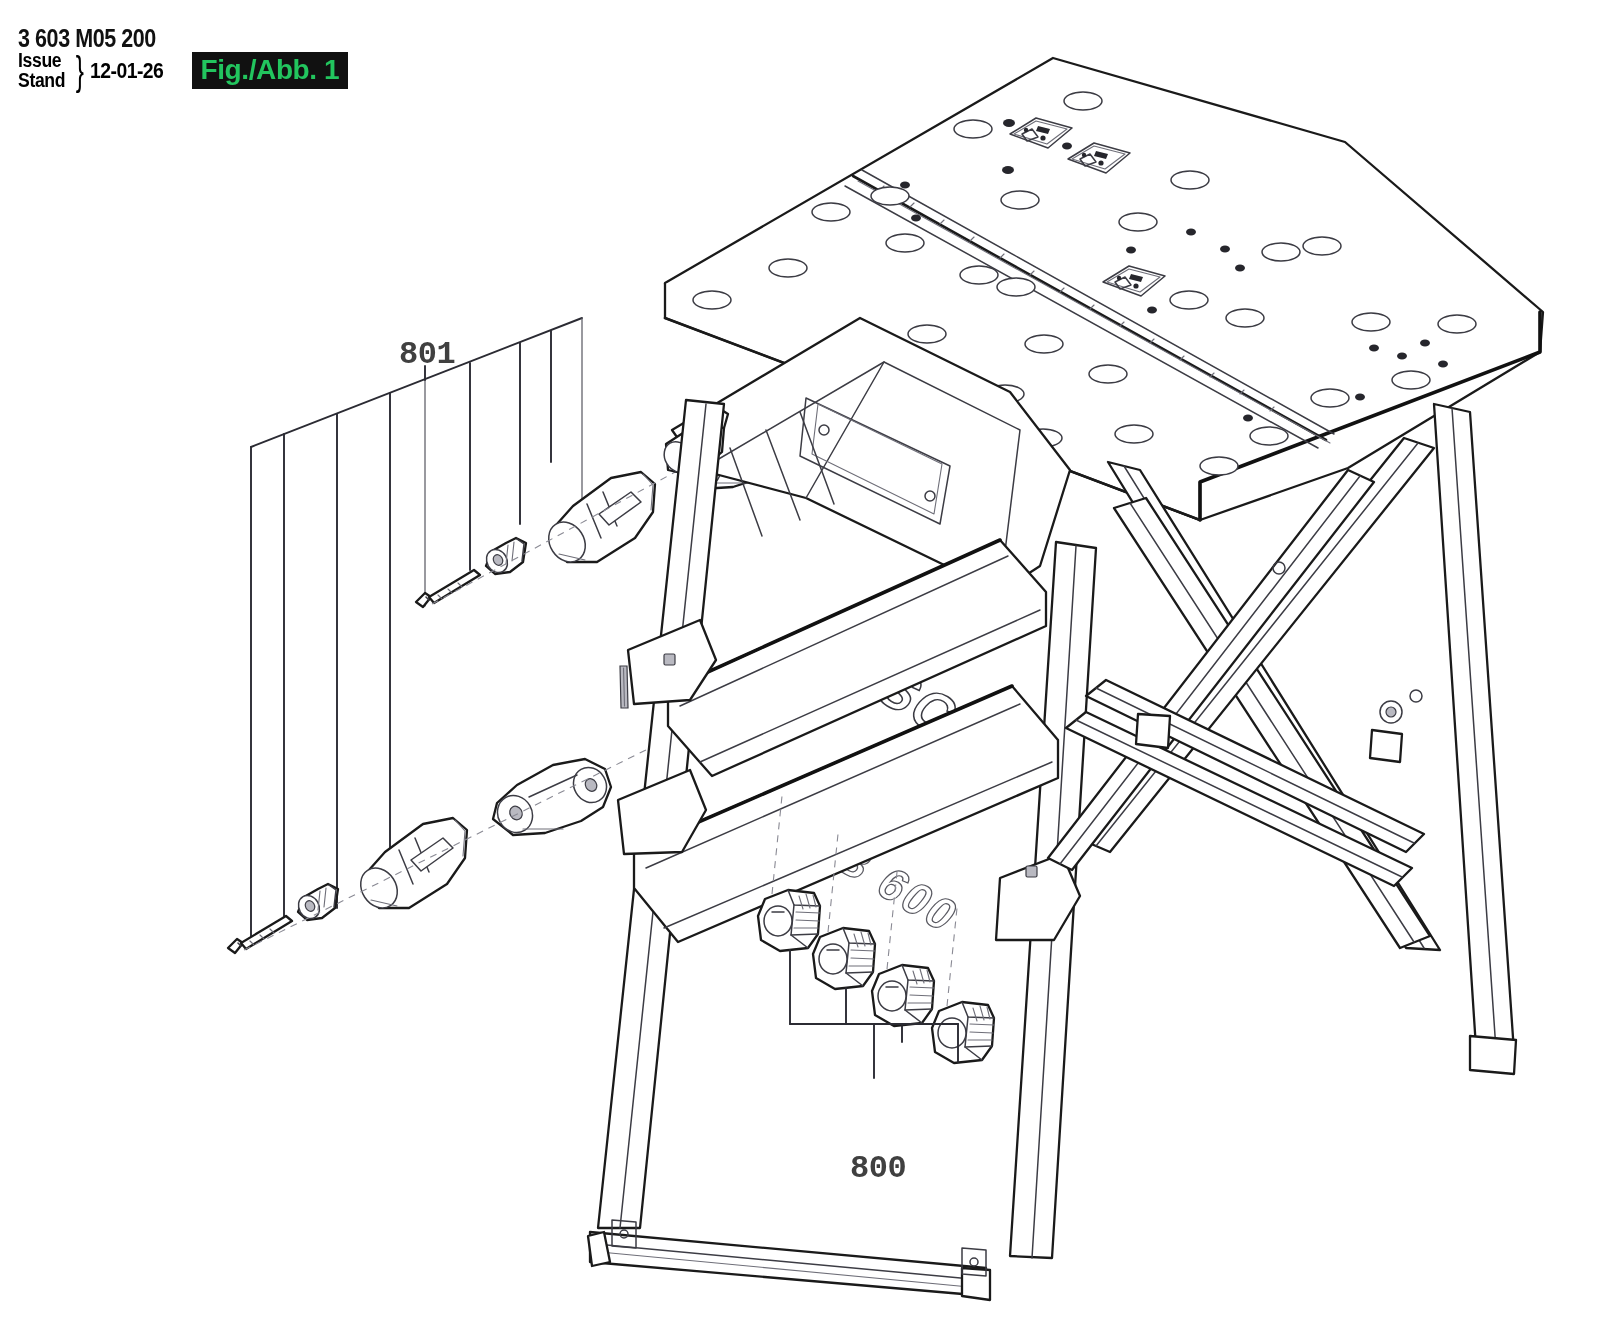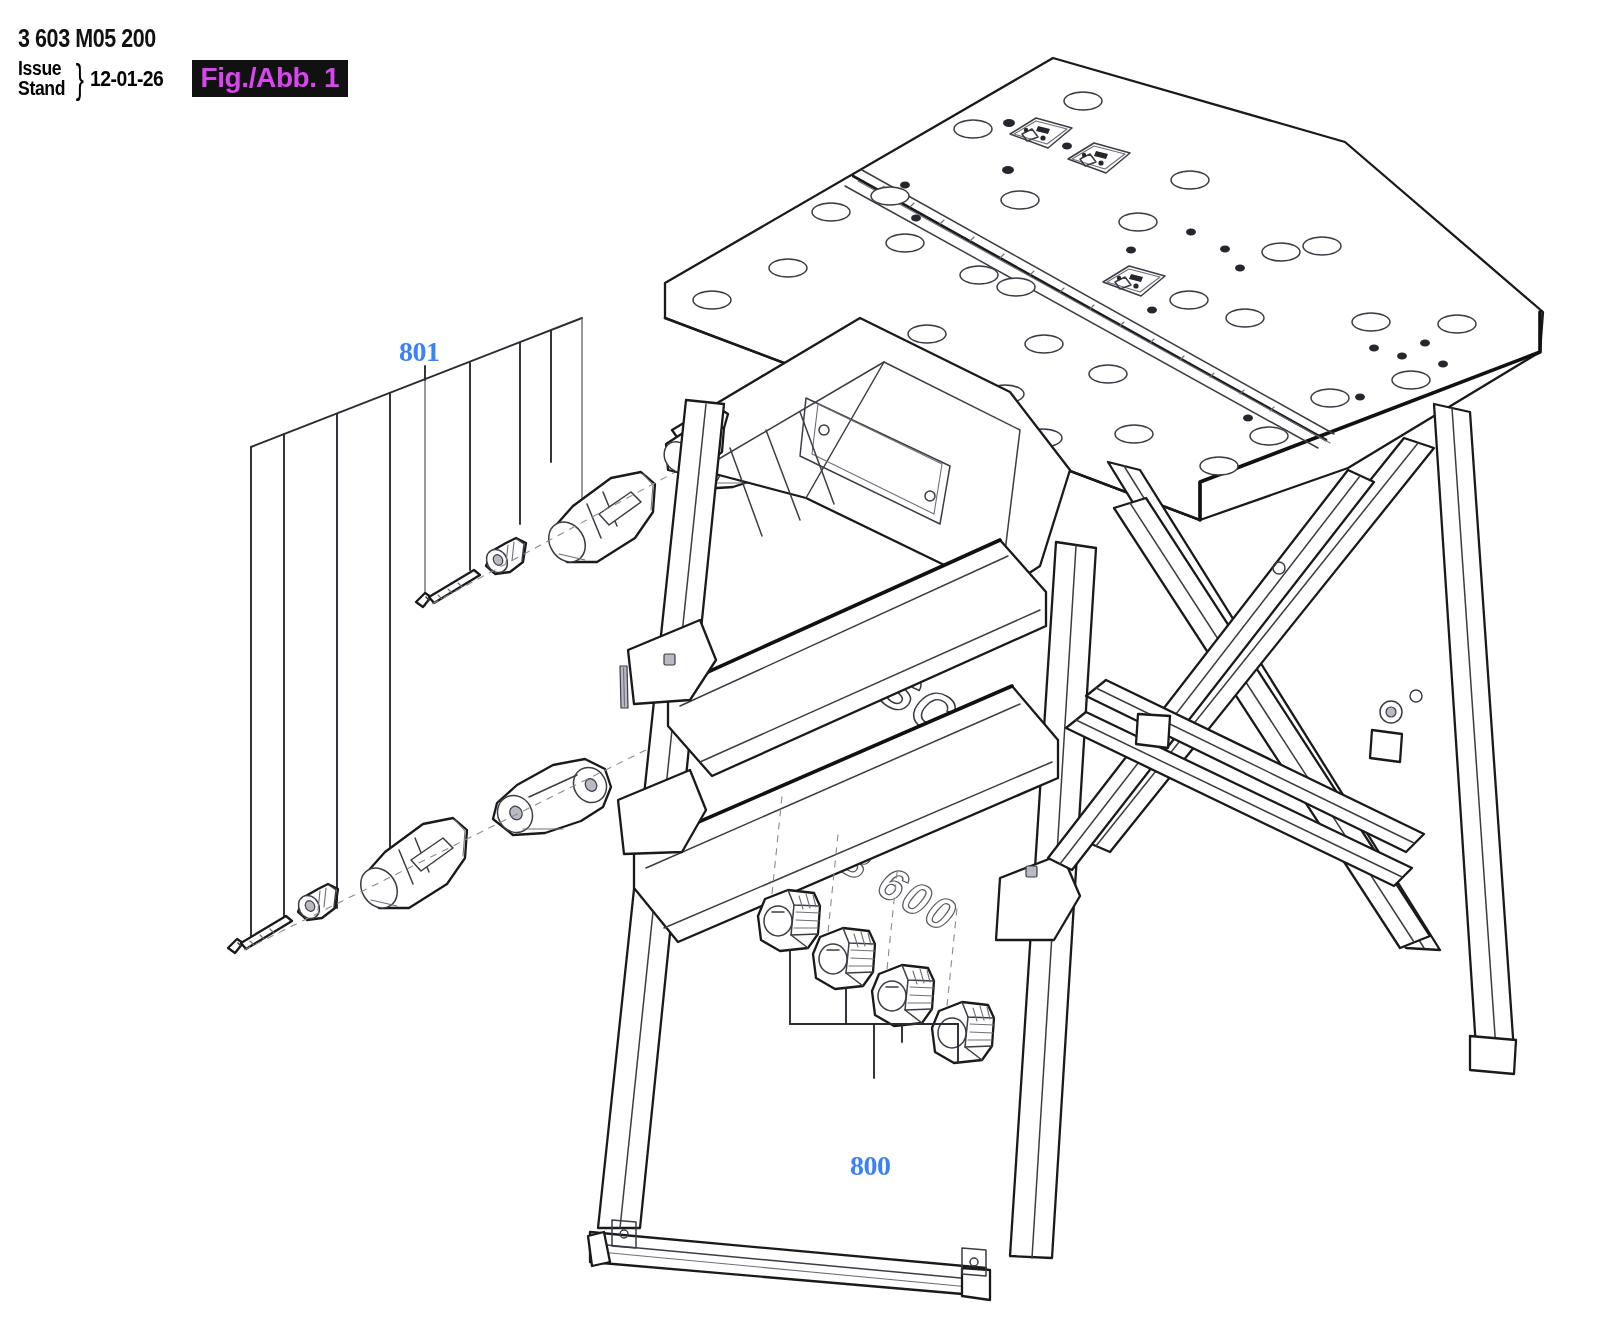"Issue" #issue-row { margin-top: 8px -> none }
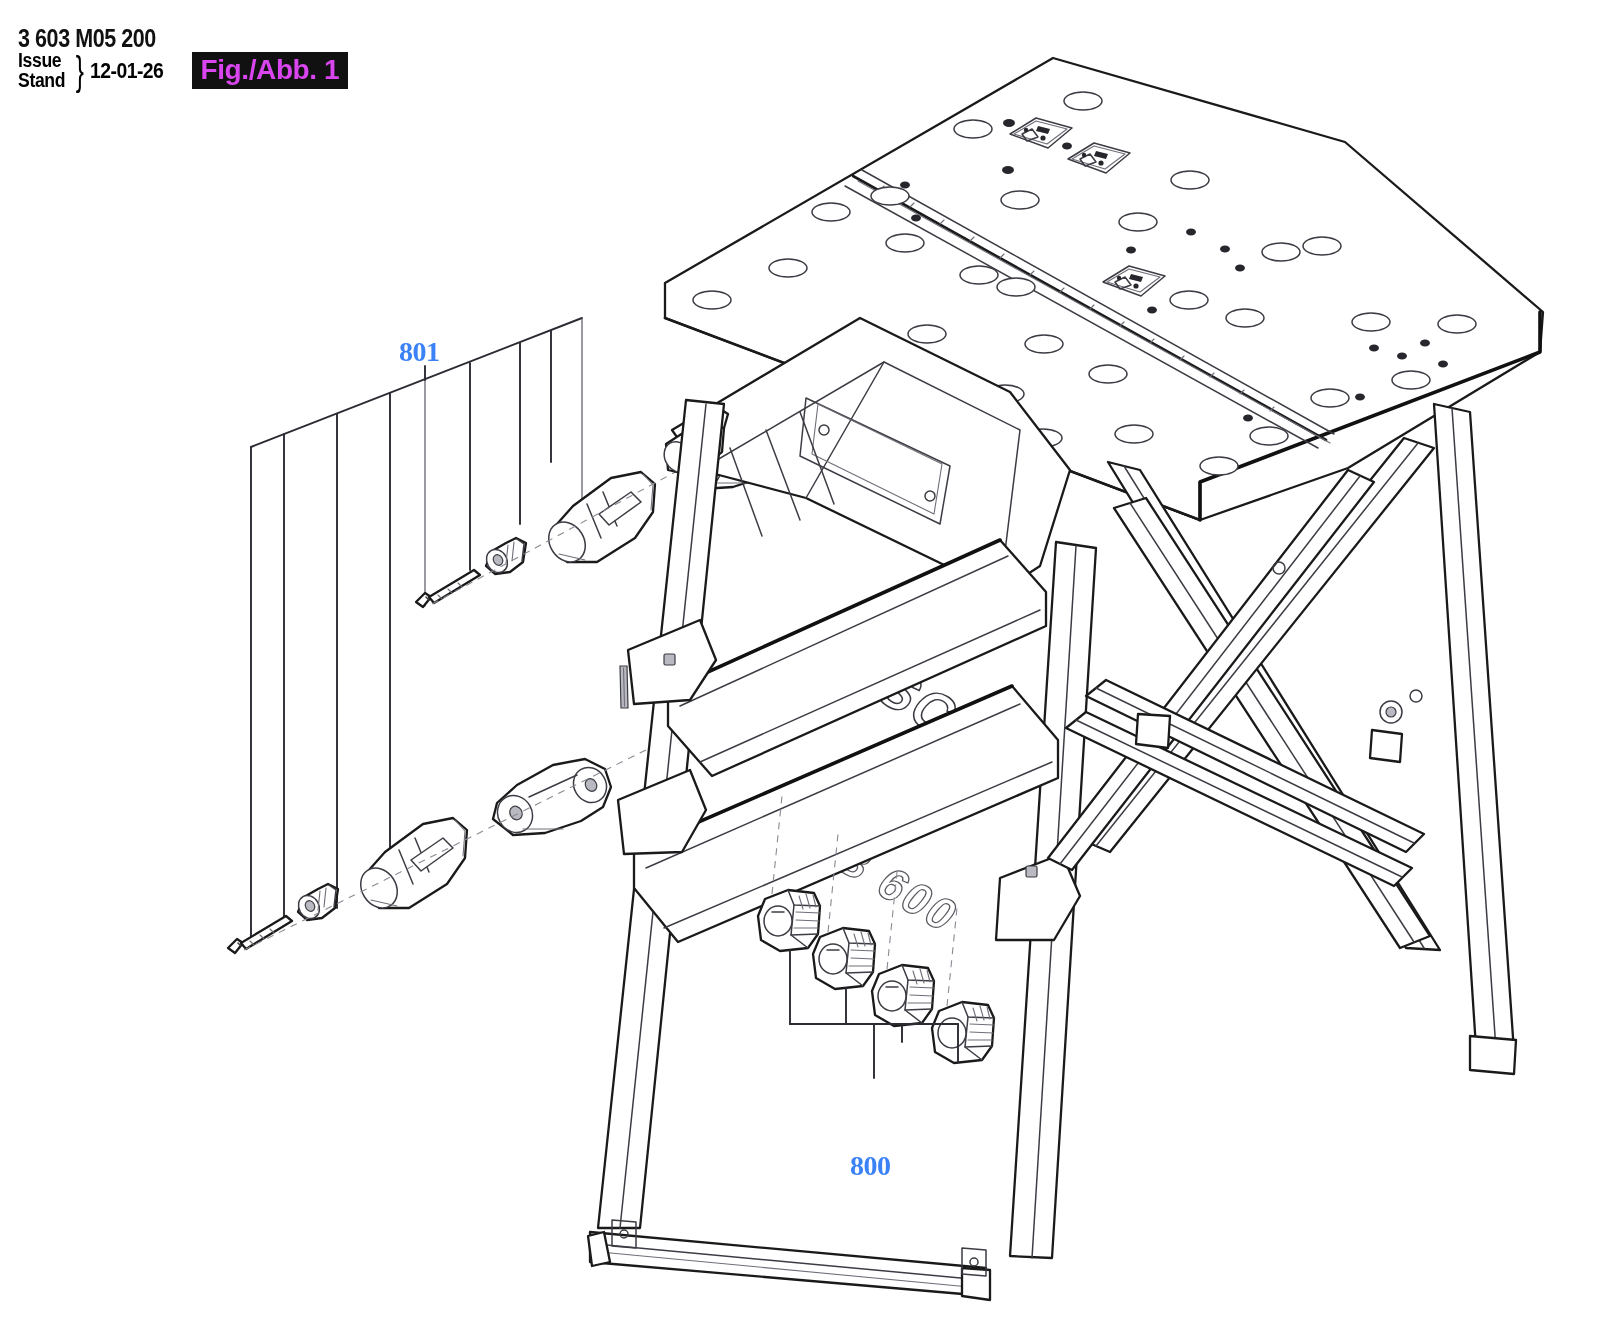"Fig./Abb. 1" #fig-badge { color: #d946ef -> #22c55e }
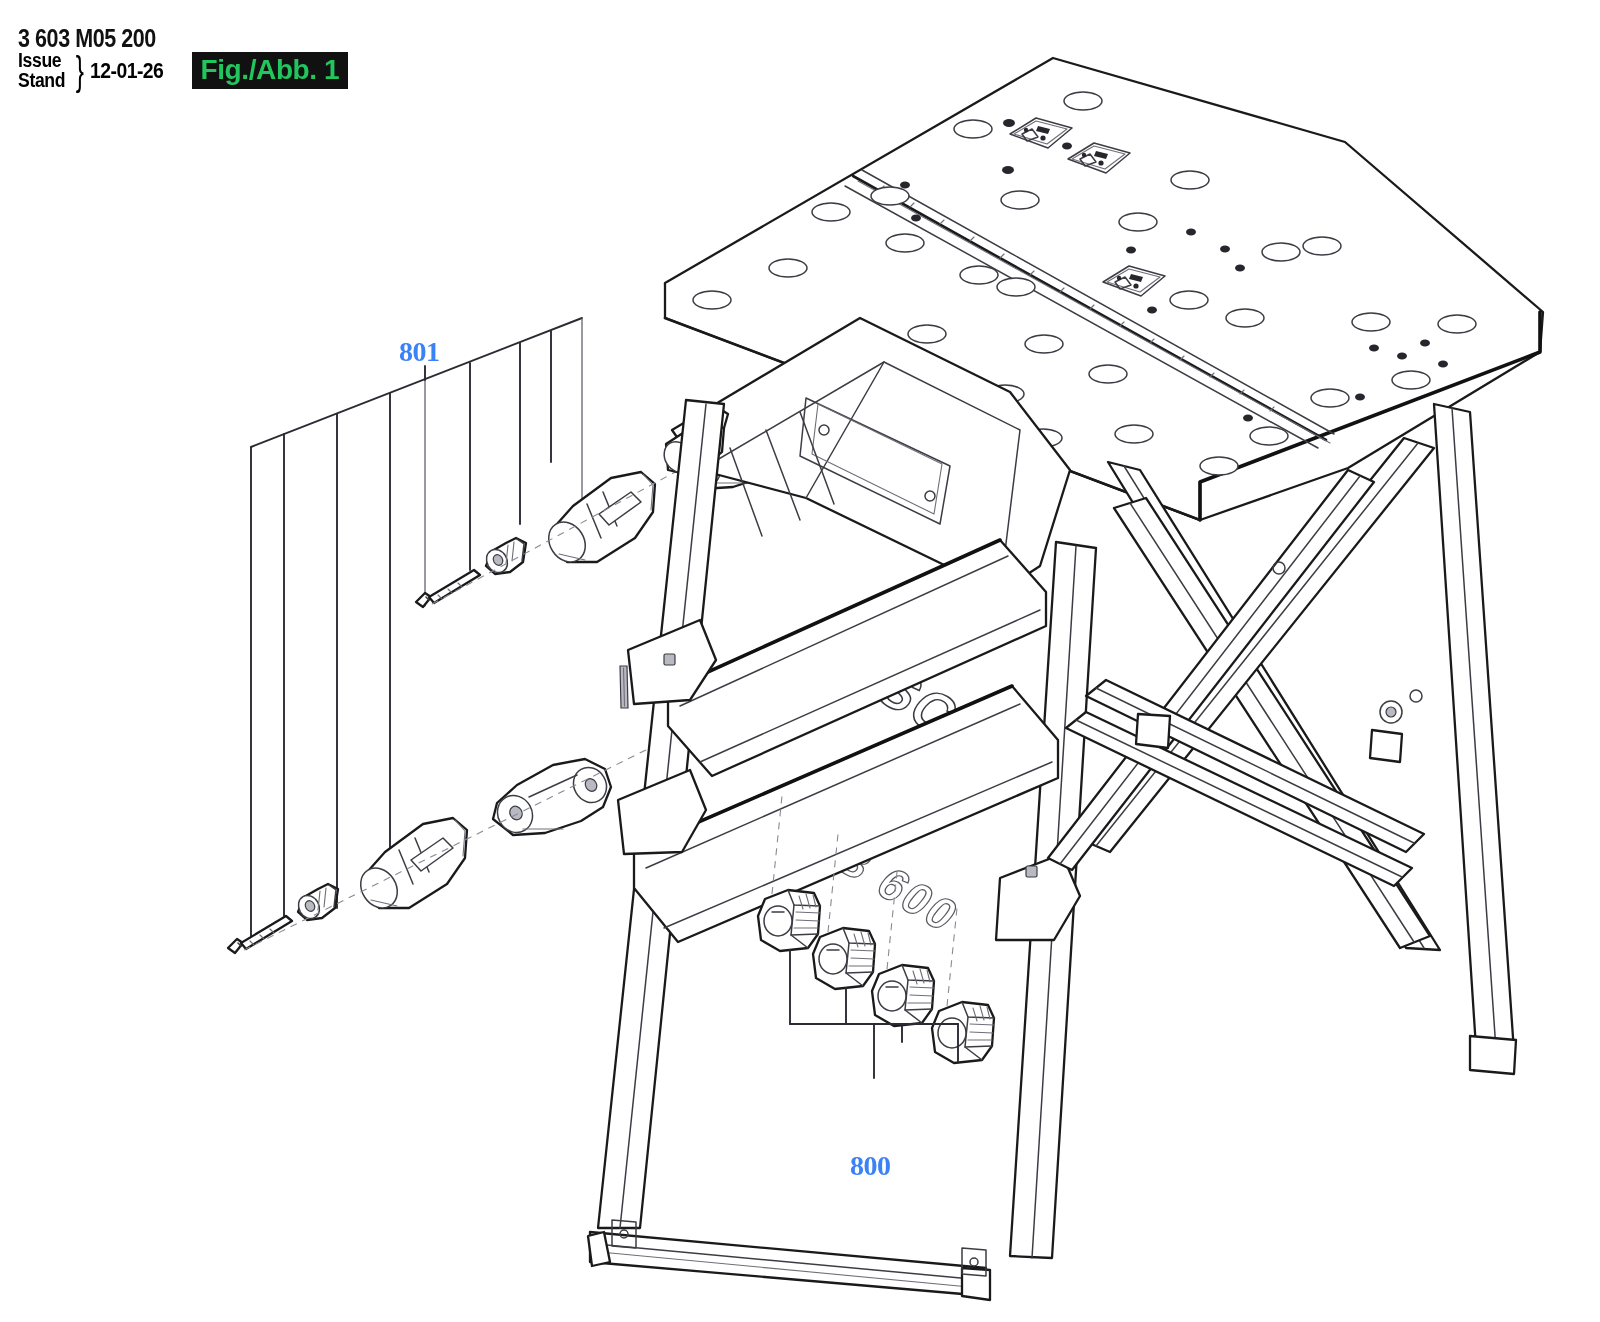"801" .callout-label { color: #3b82f6 -> #404040; font-family: Liberation Serif, serif -> Liberation Mono, monospace; font-size: 28px -> 32px }
